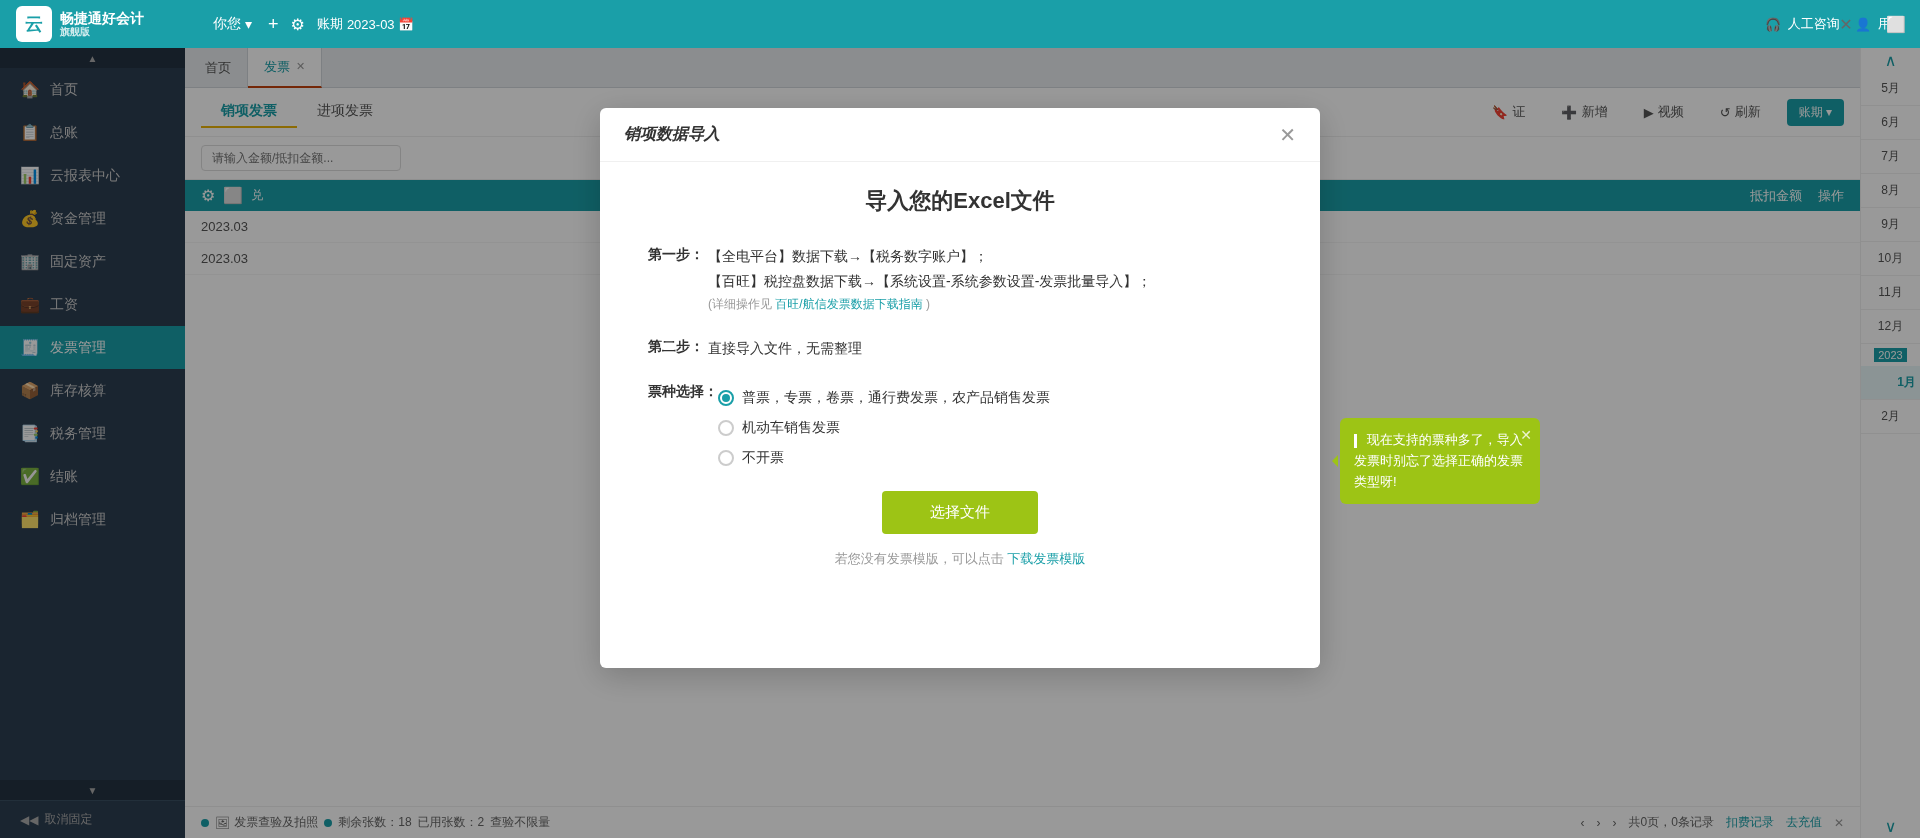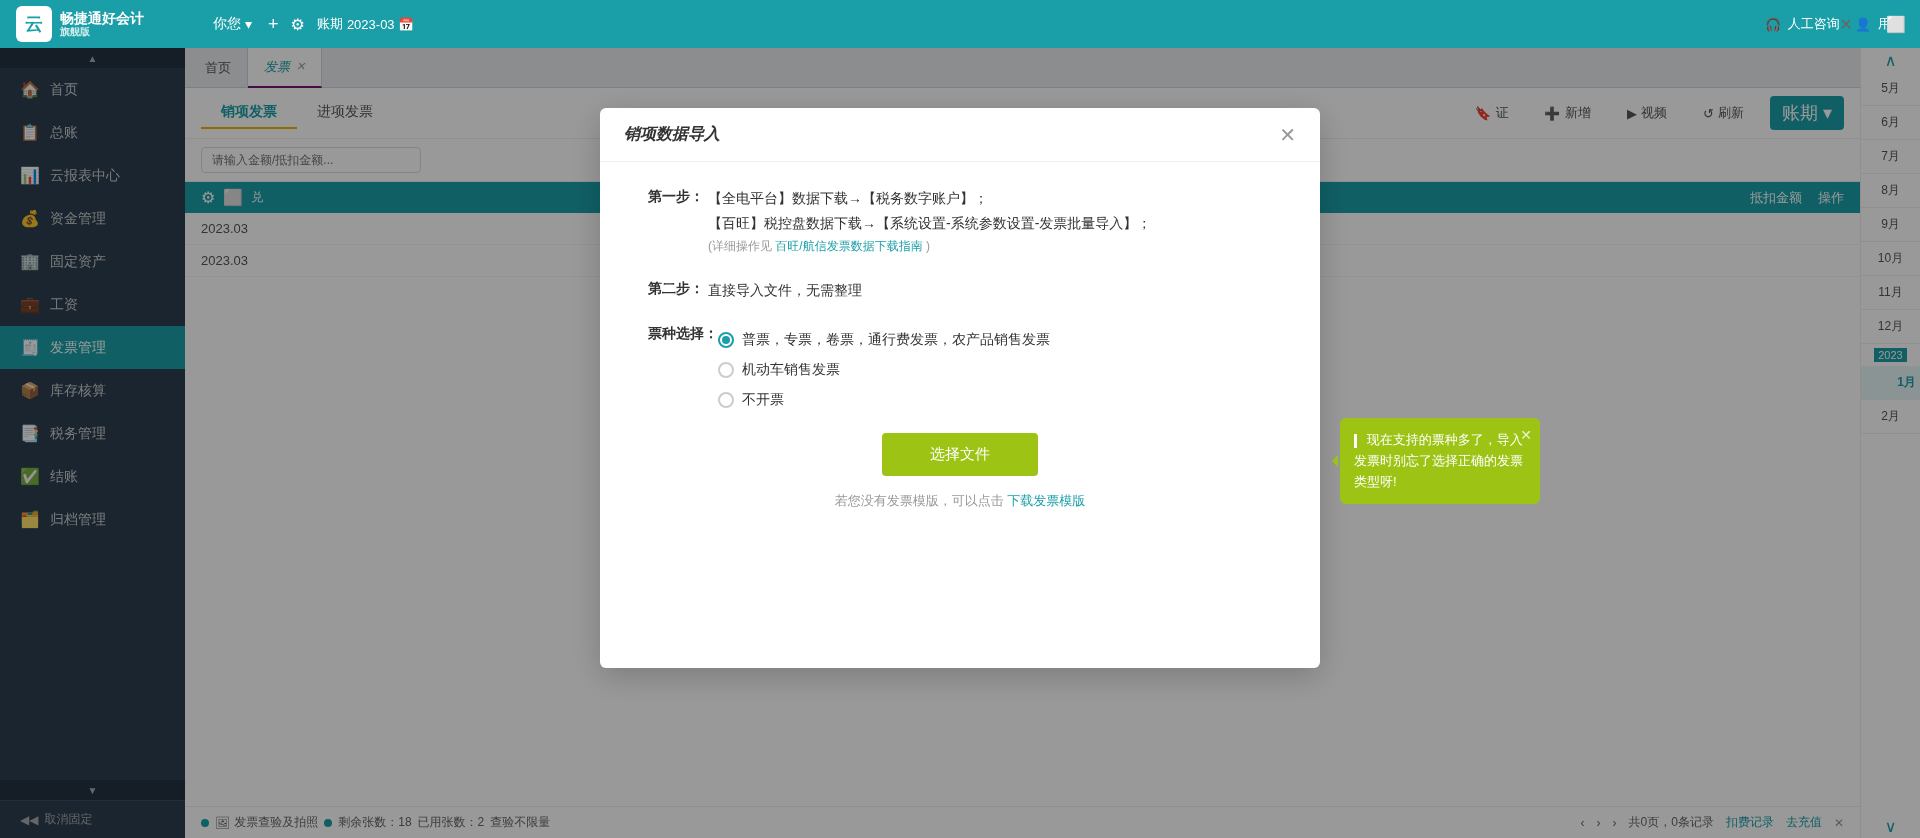"发票" .tab.active { border-bottom: 2px solid #701a75 -> 2px solid #c2410c; font-style: italic -> none }
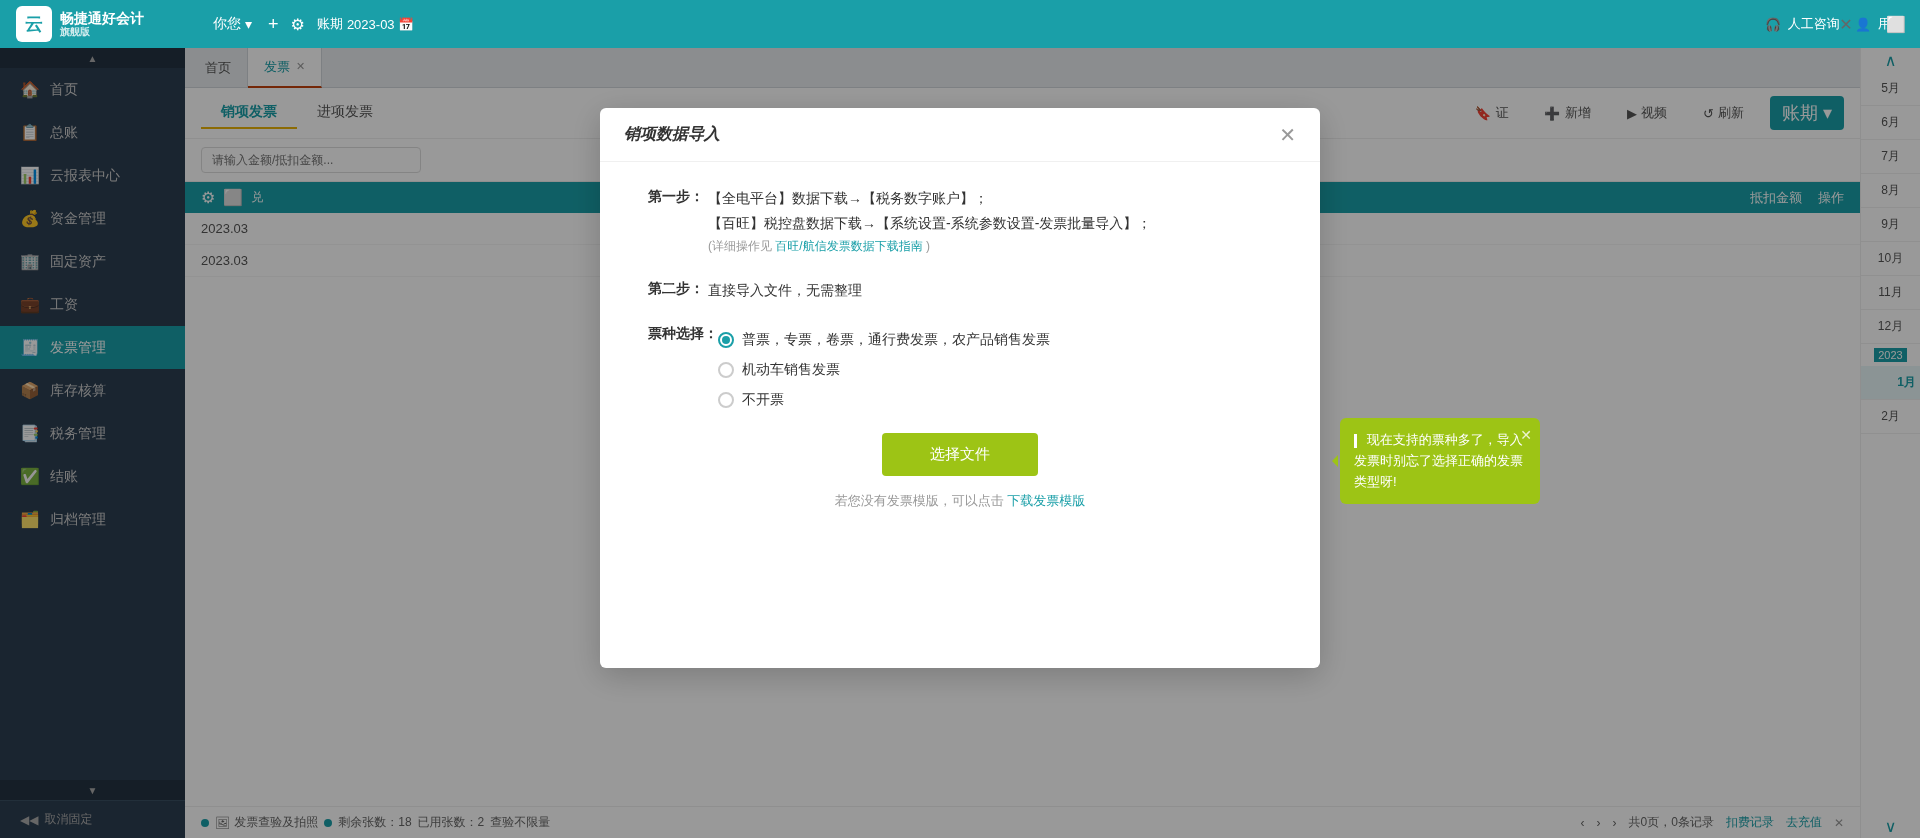"账期 ▾" .toolbar-btn-period { font-size: 18px -> 12px }
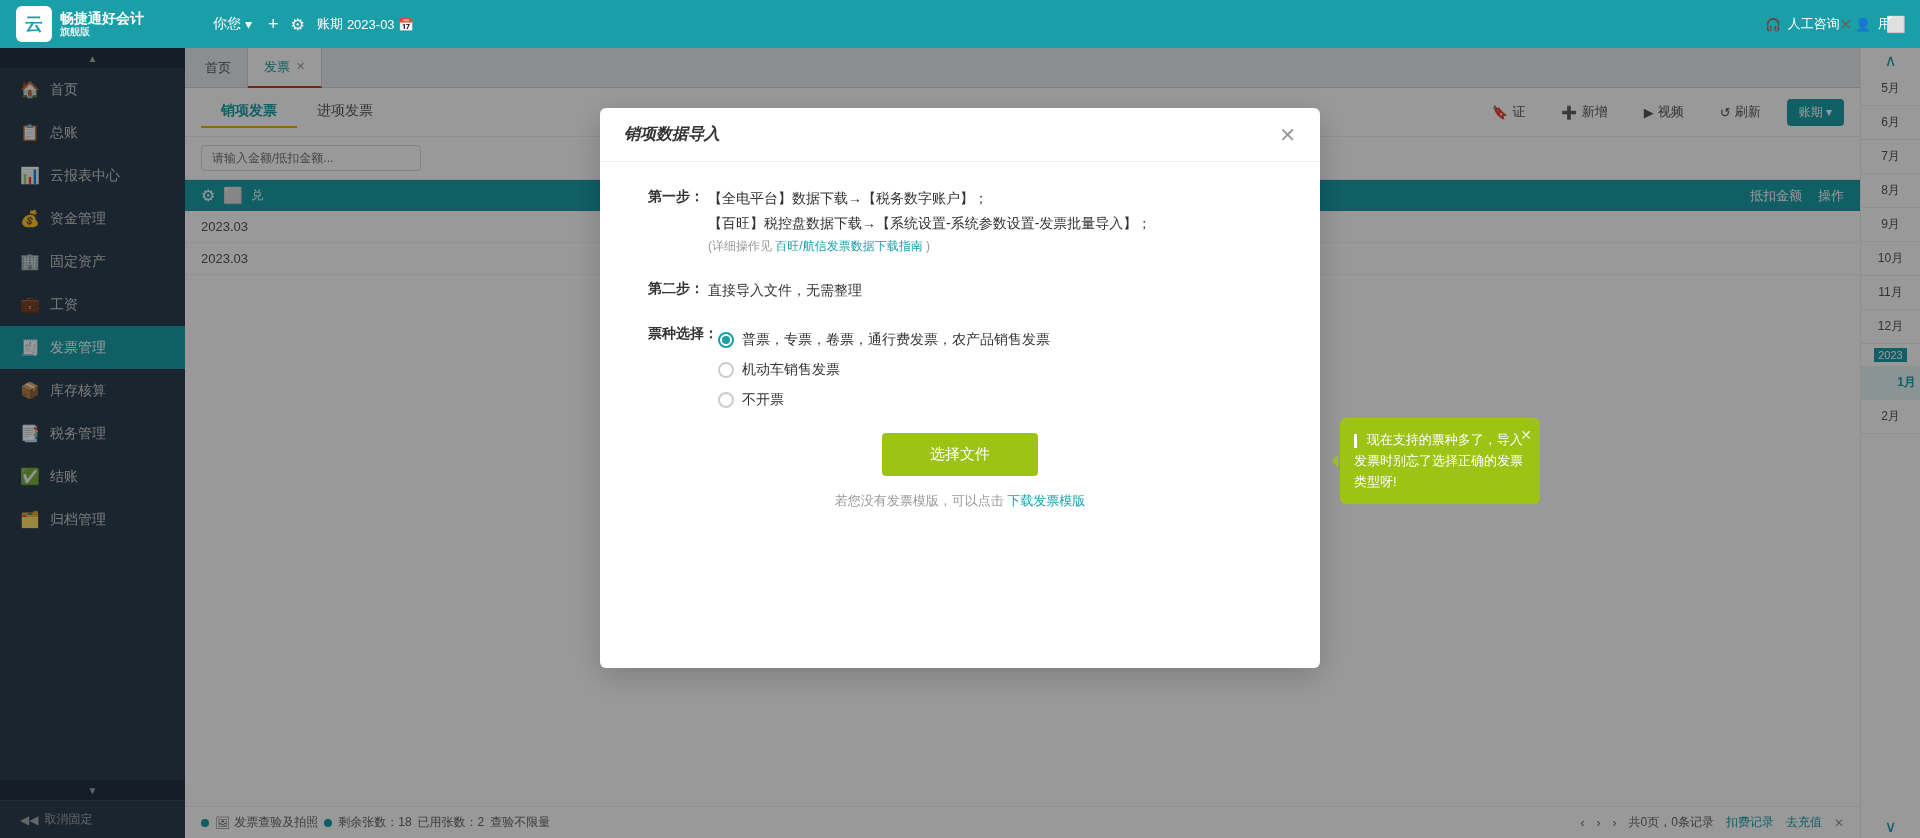"请输入金额/抵扣金额..." .filter-input { width: 220px -> 200px }
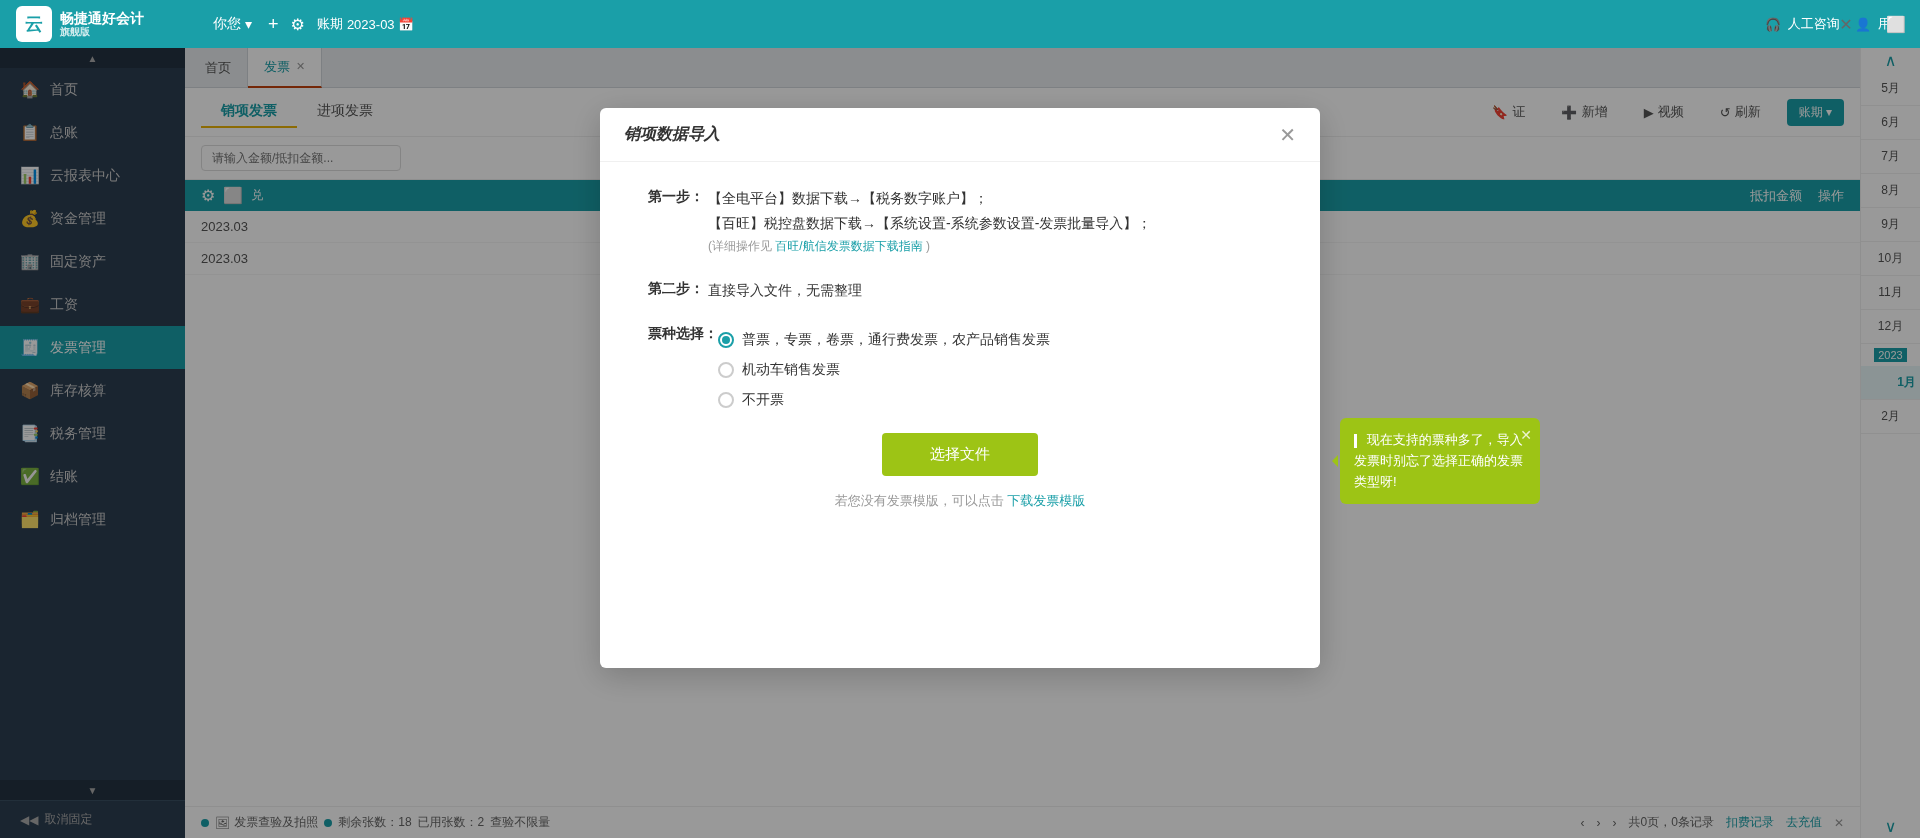"导入您的Excel文件" div.modal-main-title { html: none -> <div>导入您的Excel文件</div> }
